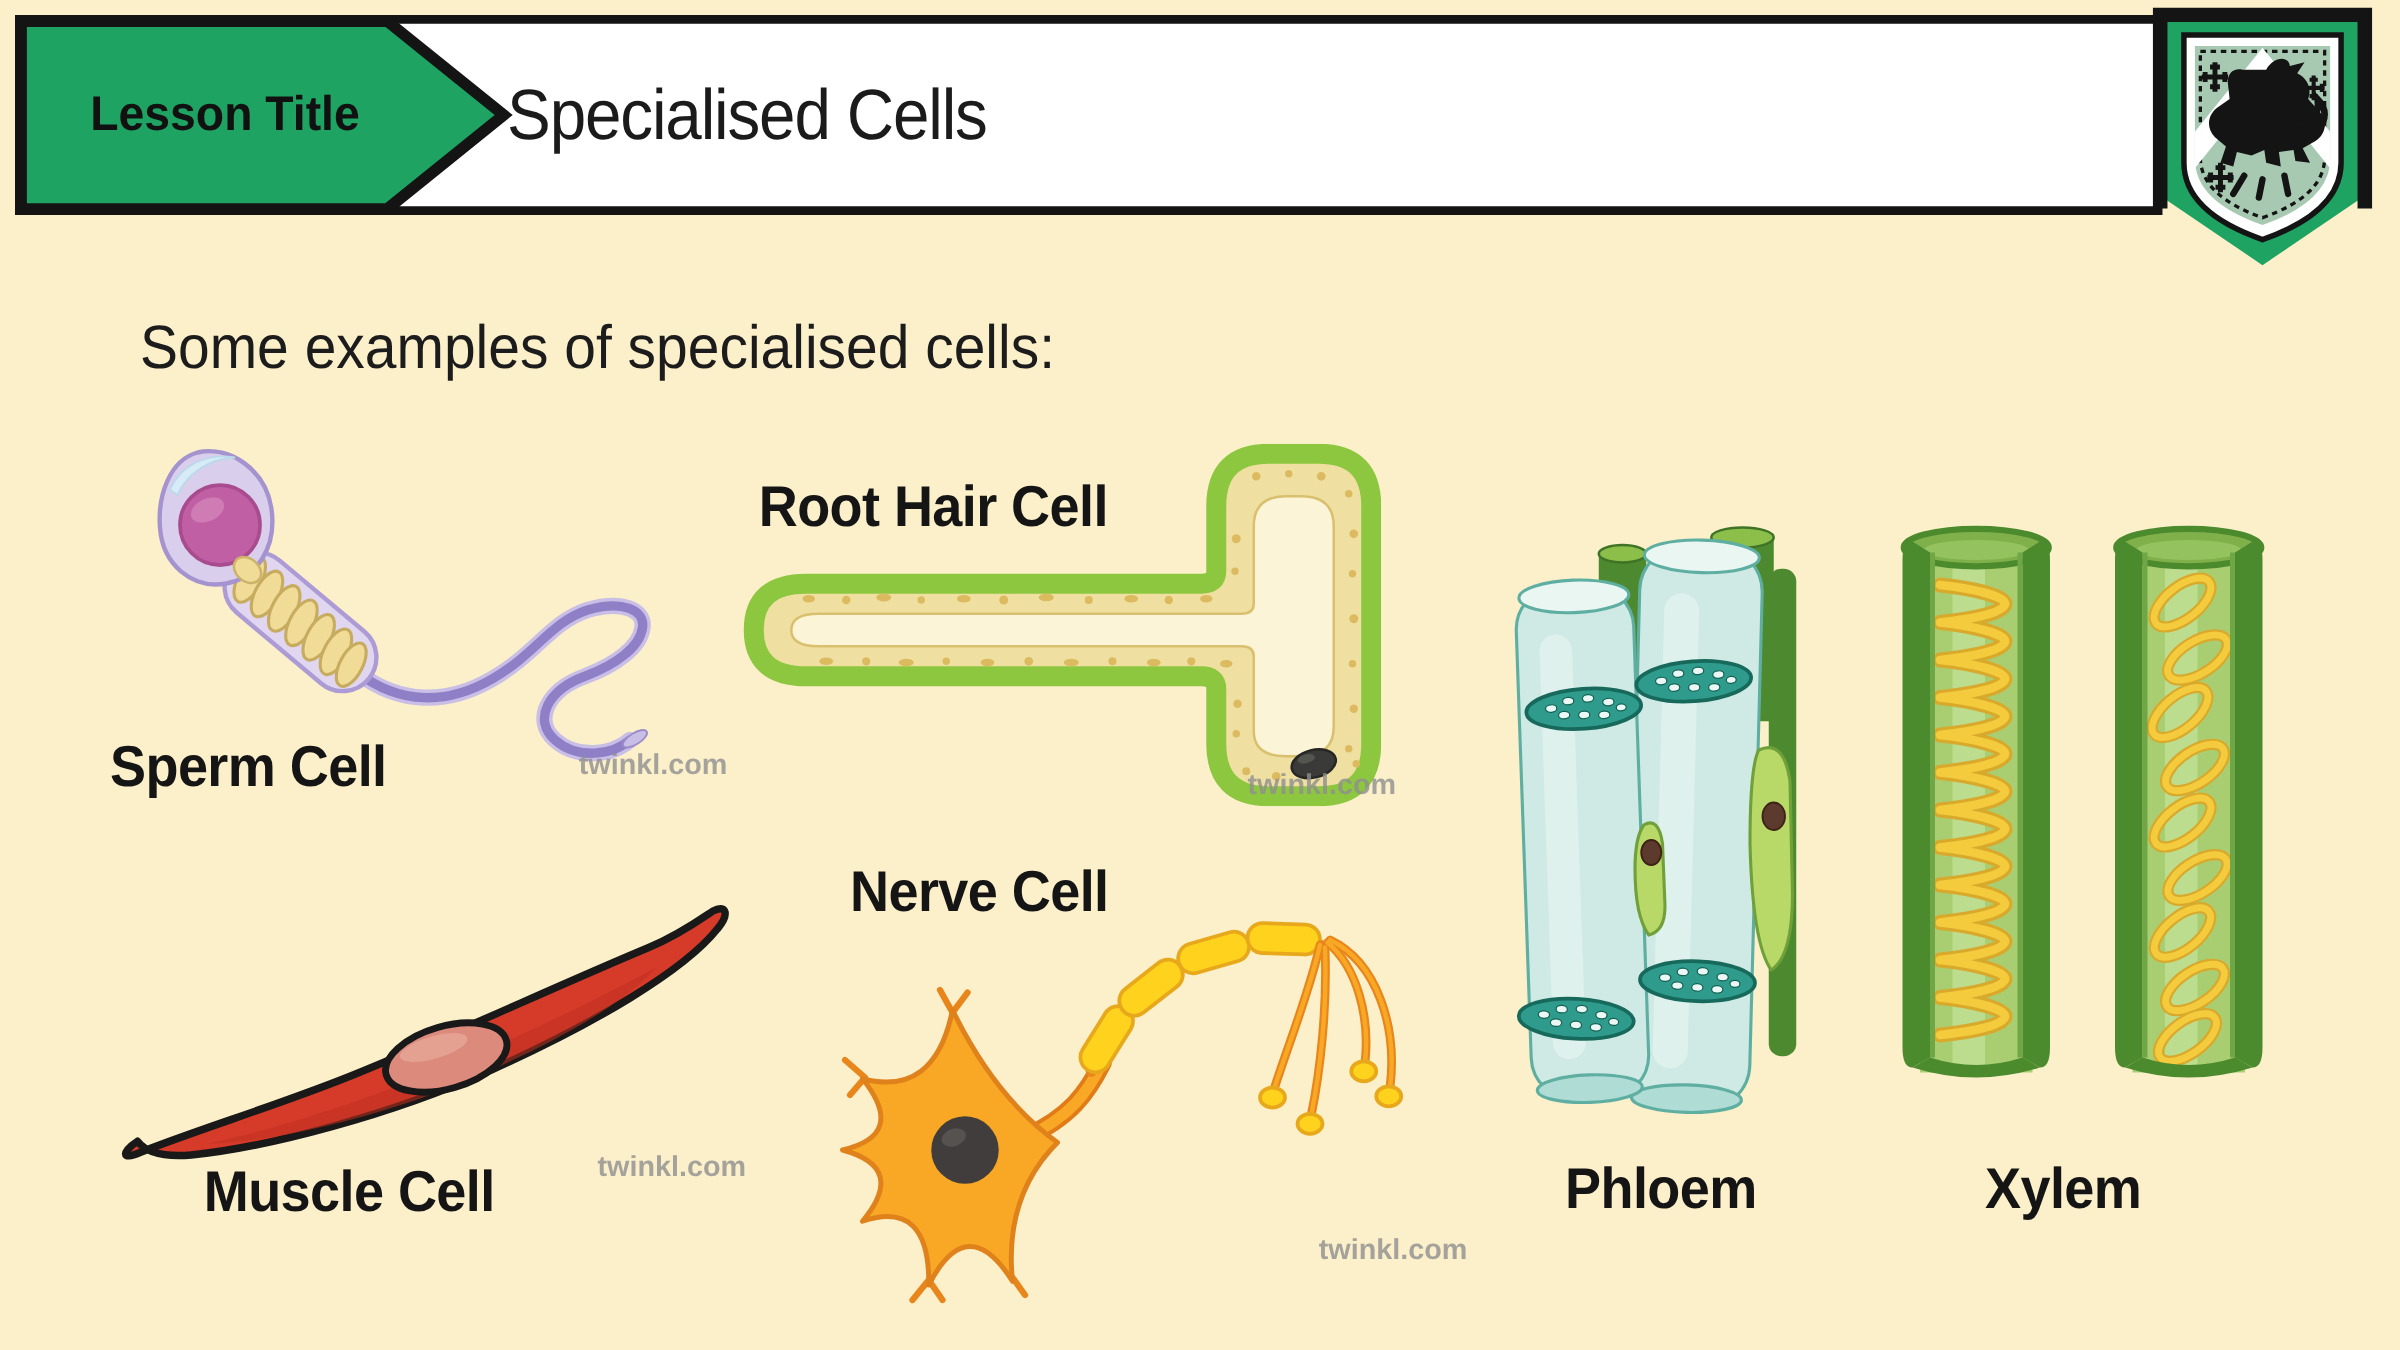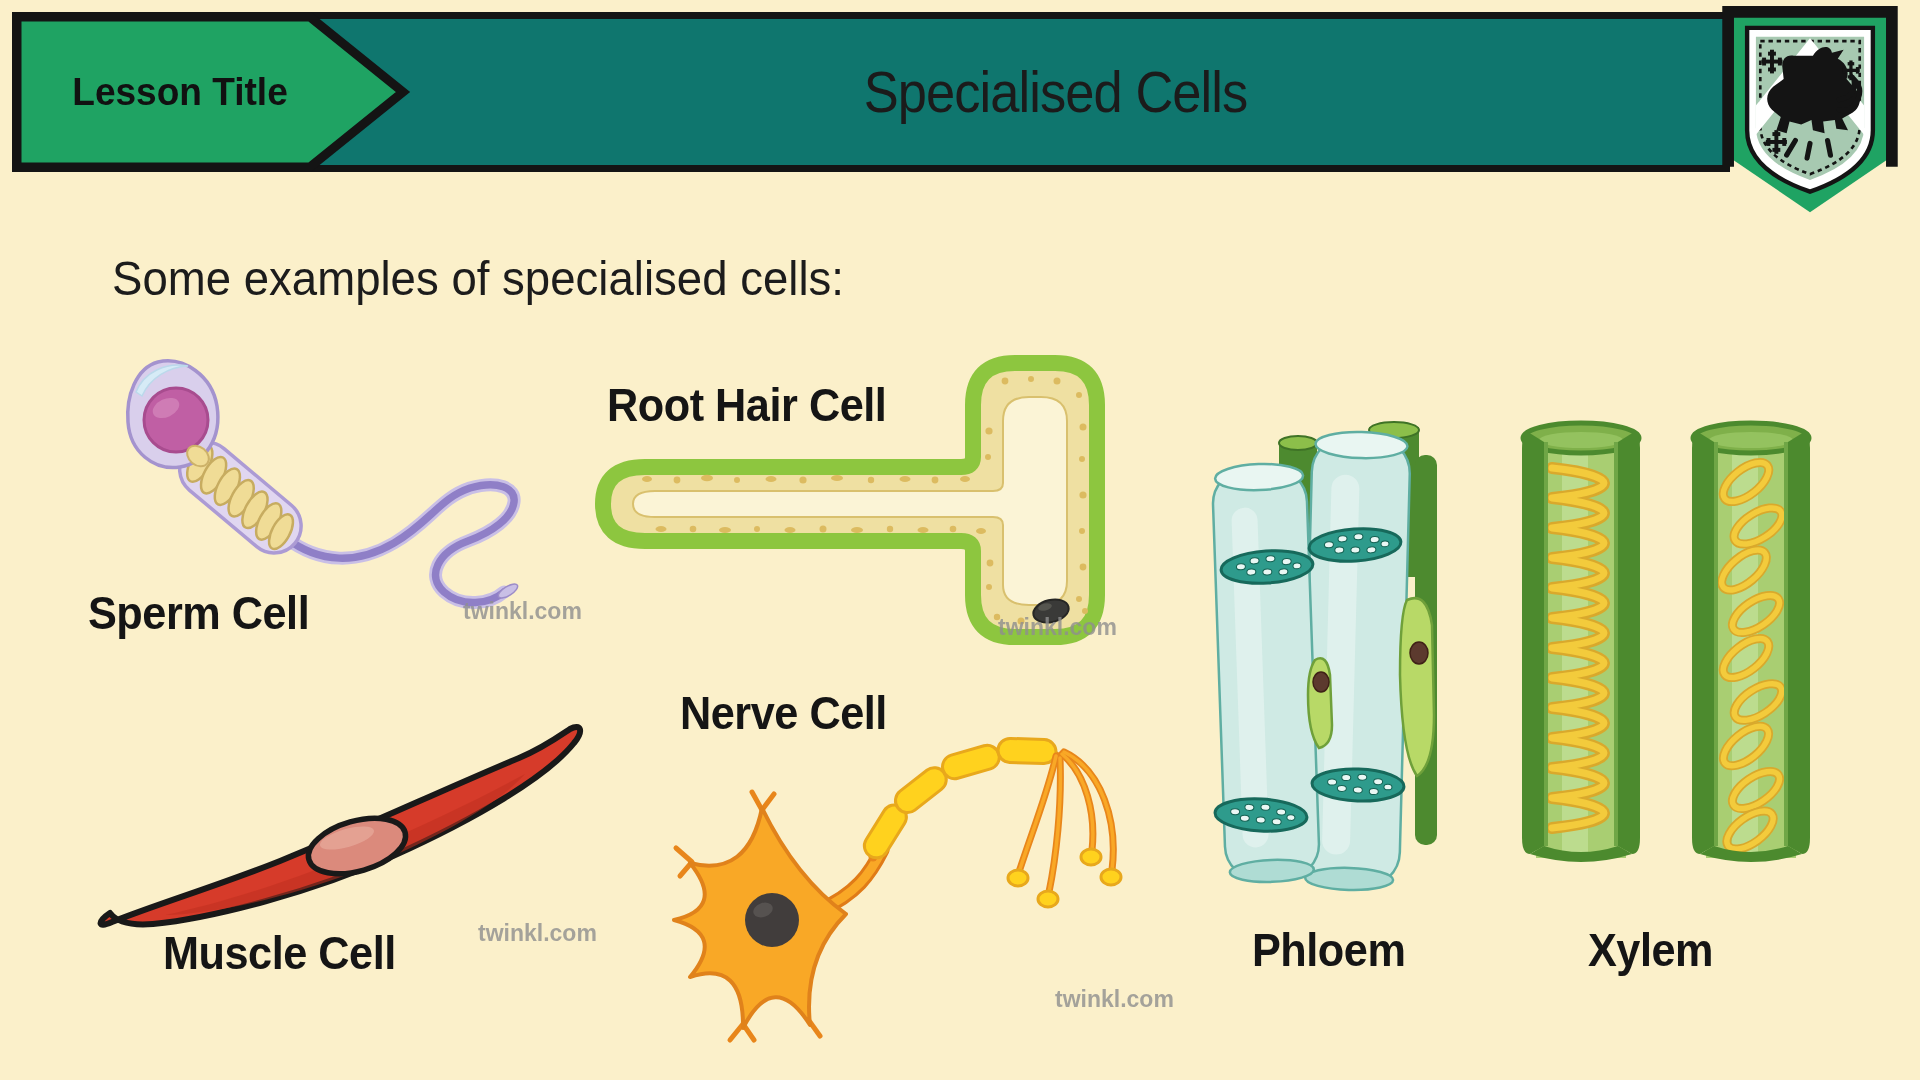"Specialised Cells" #header-bar { background: #0f766e -> #ffffff; justify-content: center -> none }
